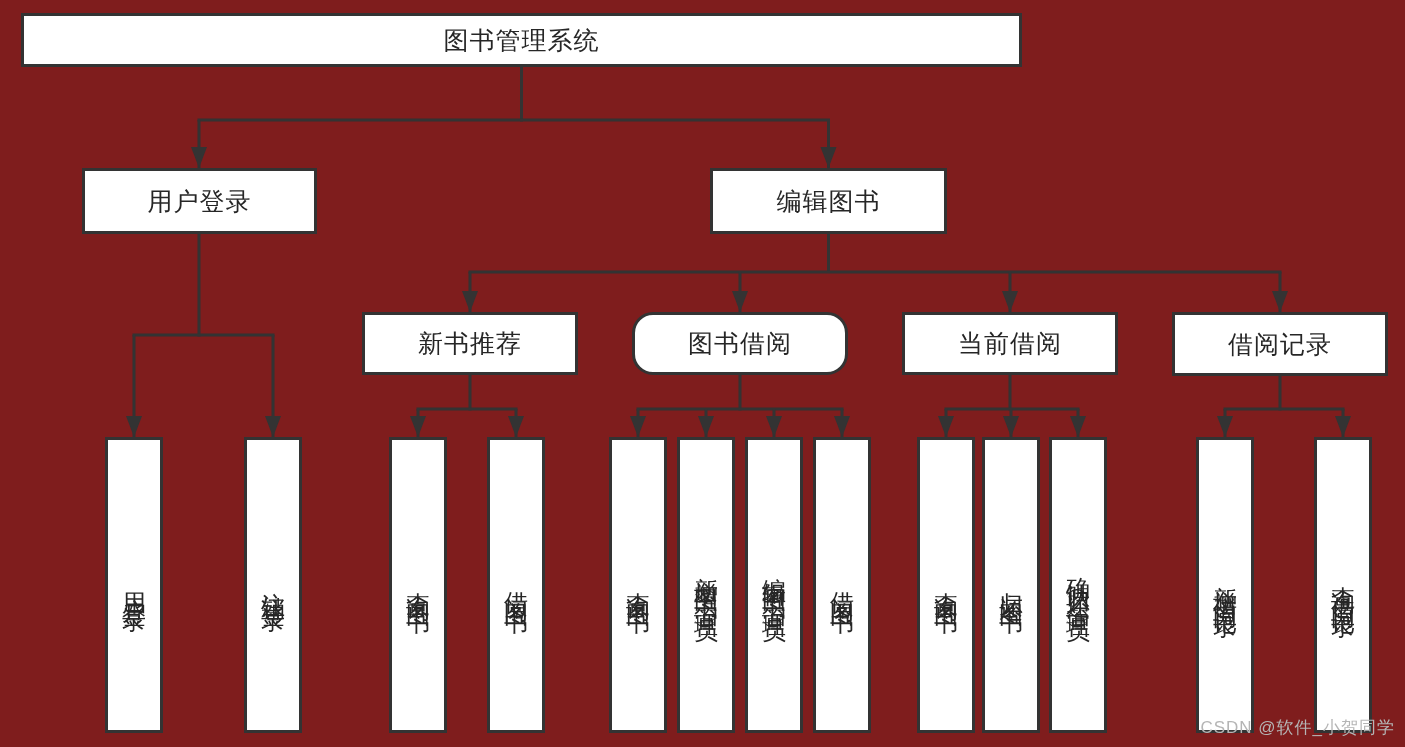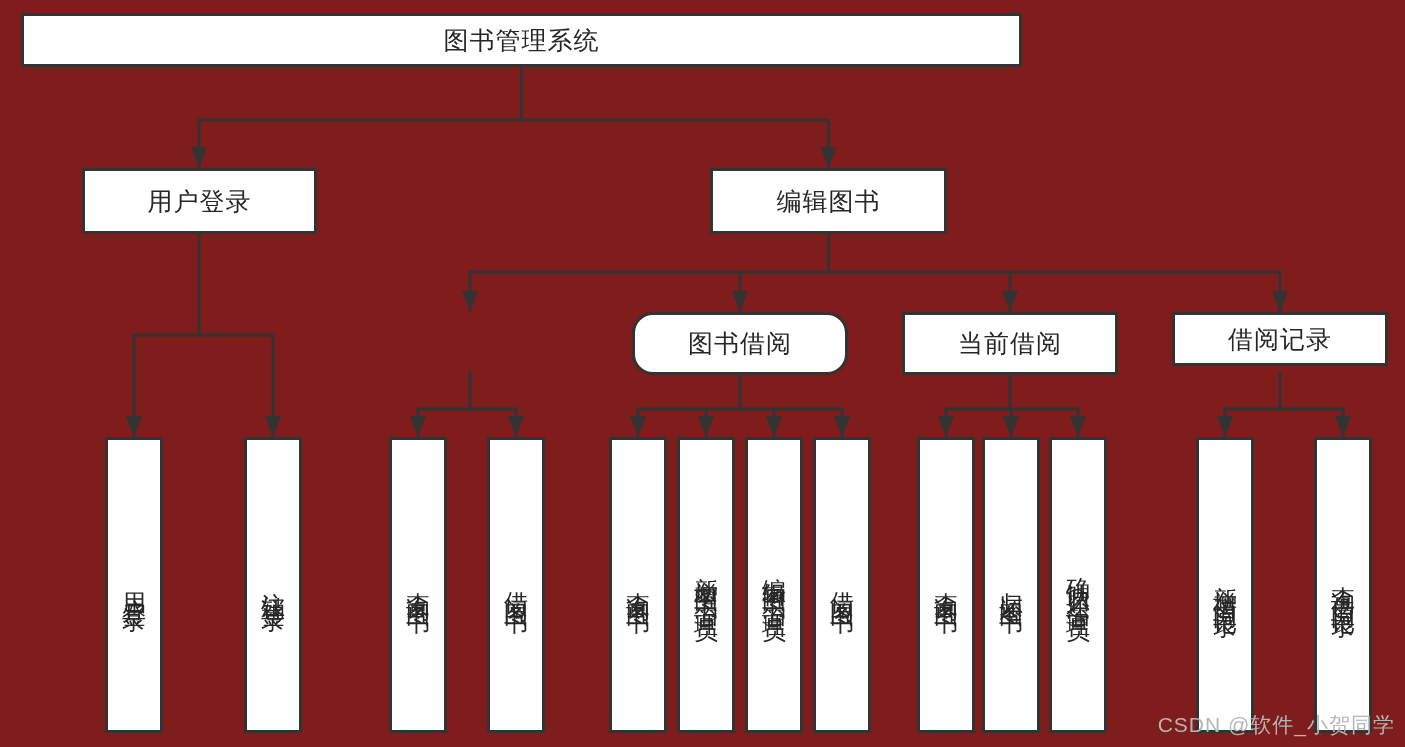"新书推荐" div.node { html: none -> <div>新书推荐</div> }
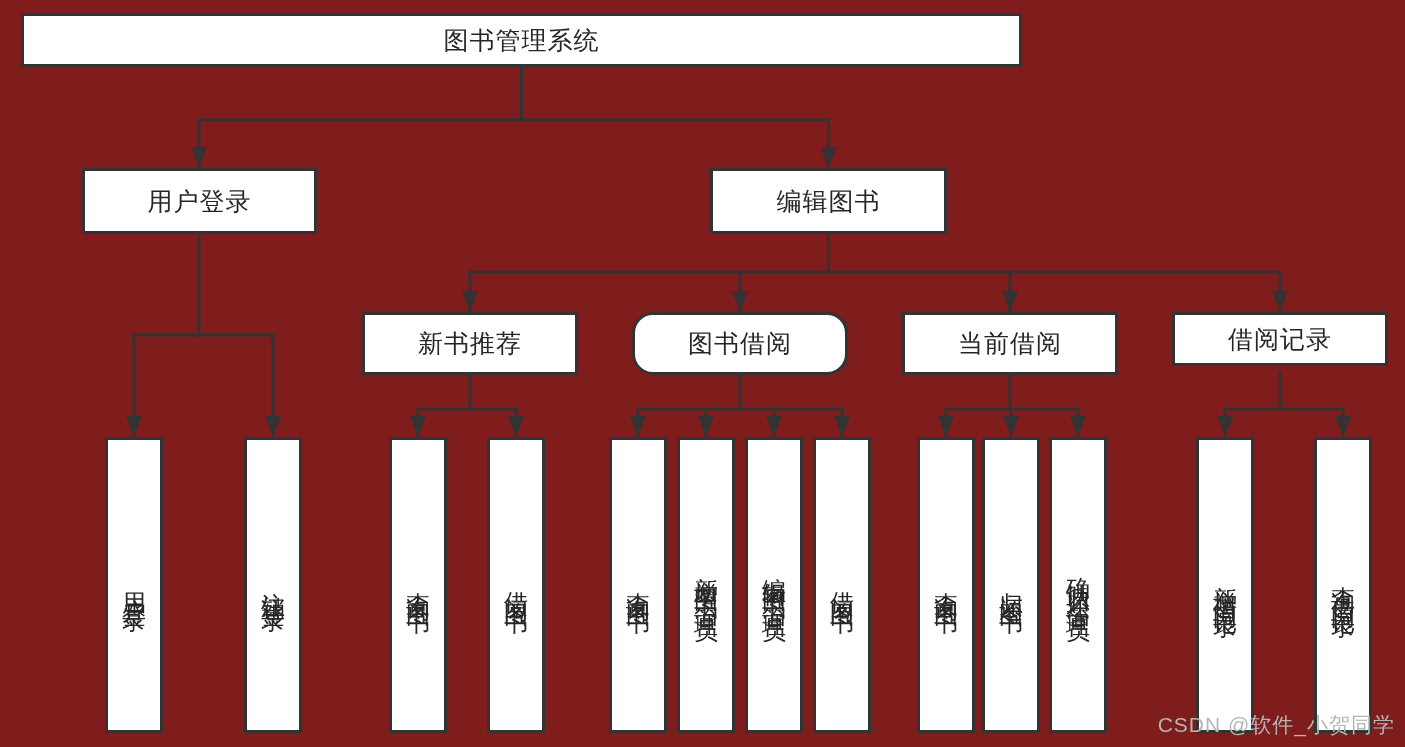"借阅记录" div.node { height: 54px -> 64px }
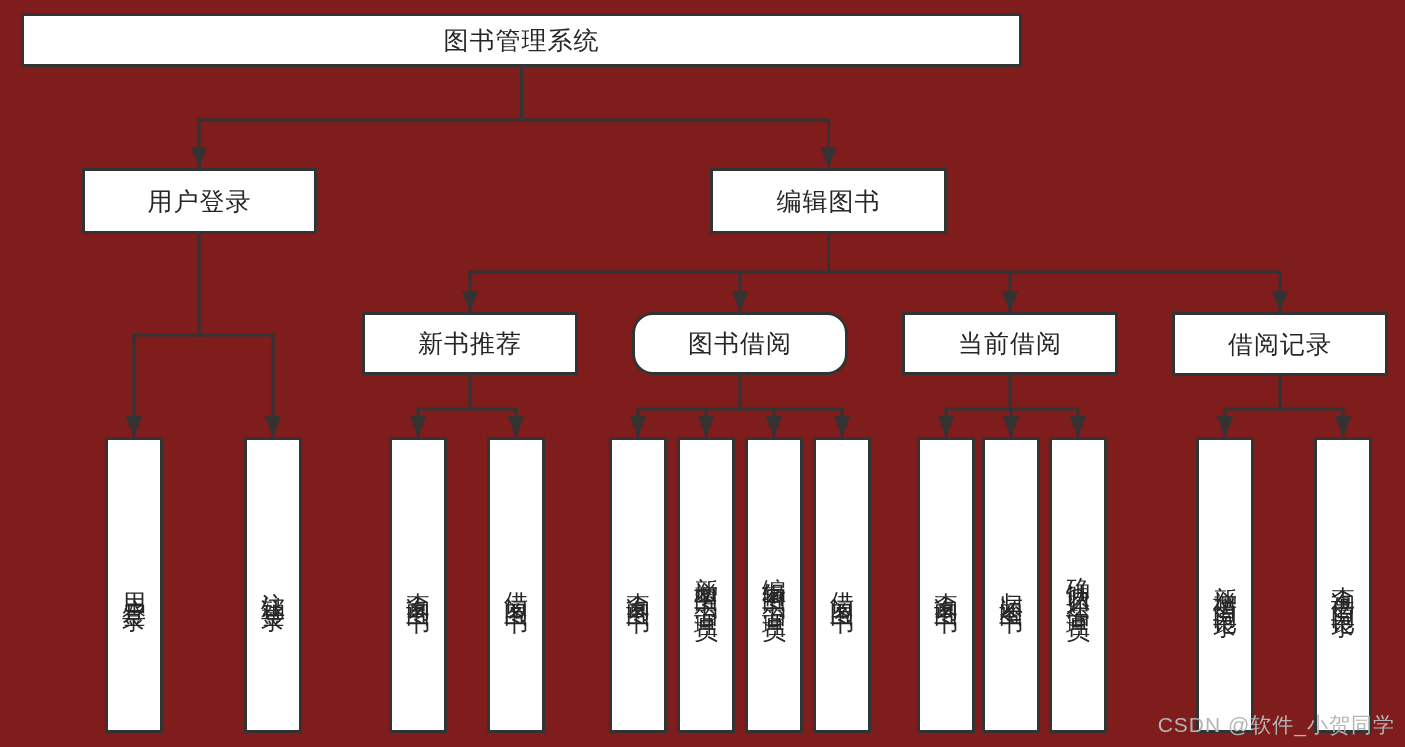"CSDN @软件_小贺同学" .watermark { font-size: 21px -> 17px }
